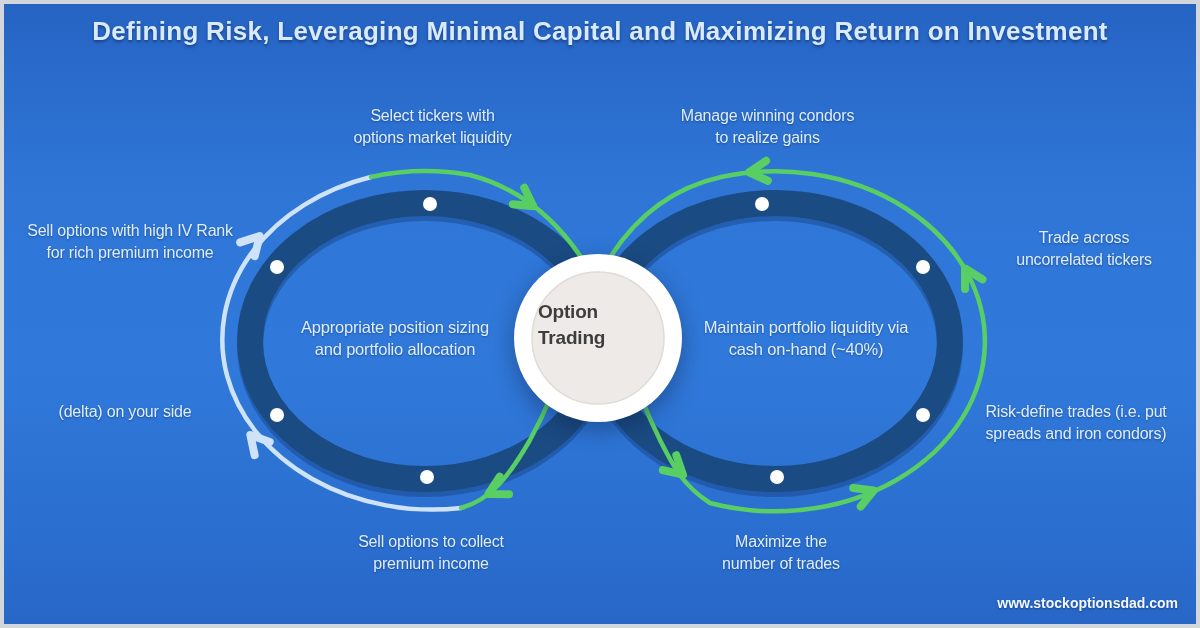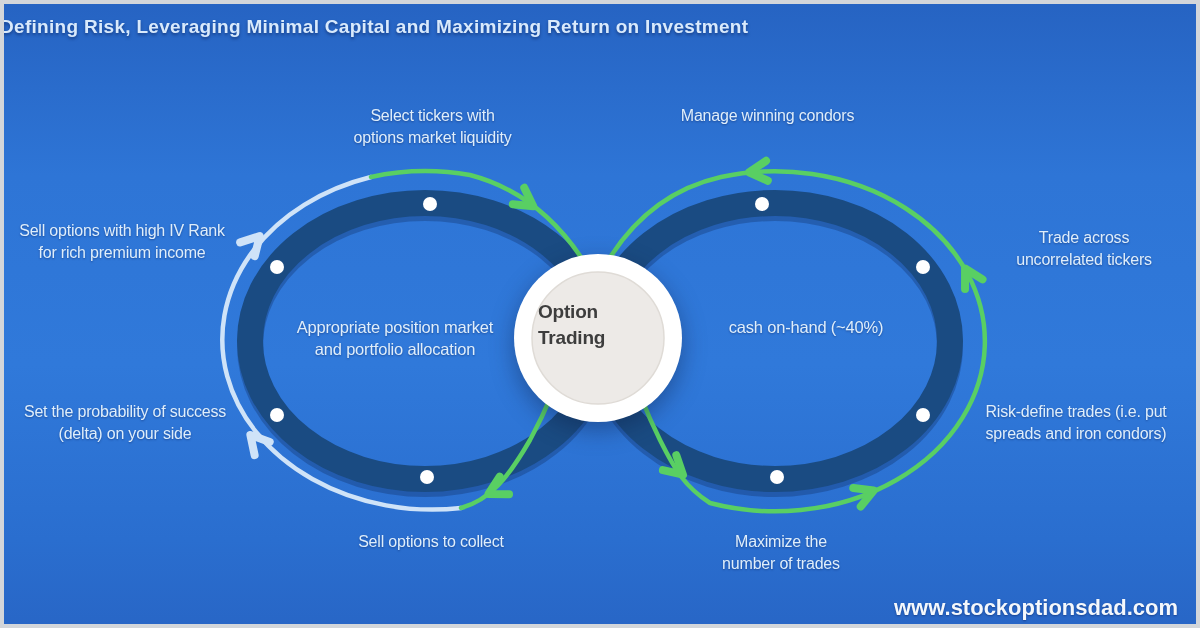"Defining Risk, Leveraging Minimal" .title { font-size: 19px -> 26px; text-align: left -> center }
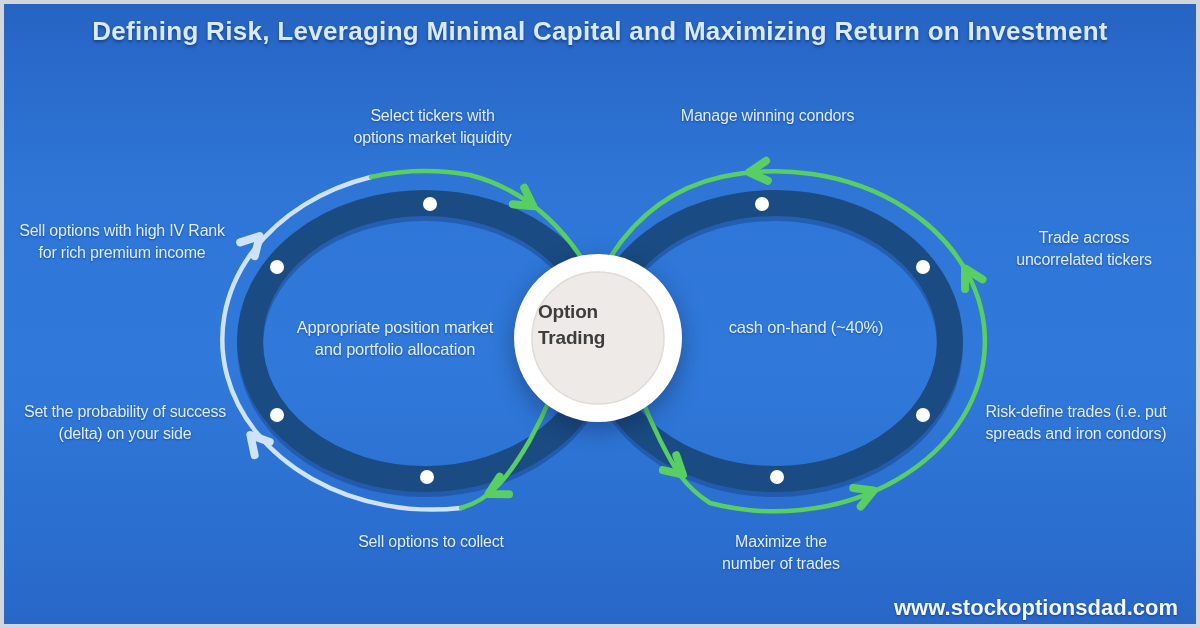"to realize gains" span { html: none -> <span>to realize gains</span> }
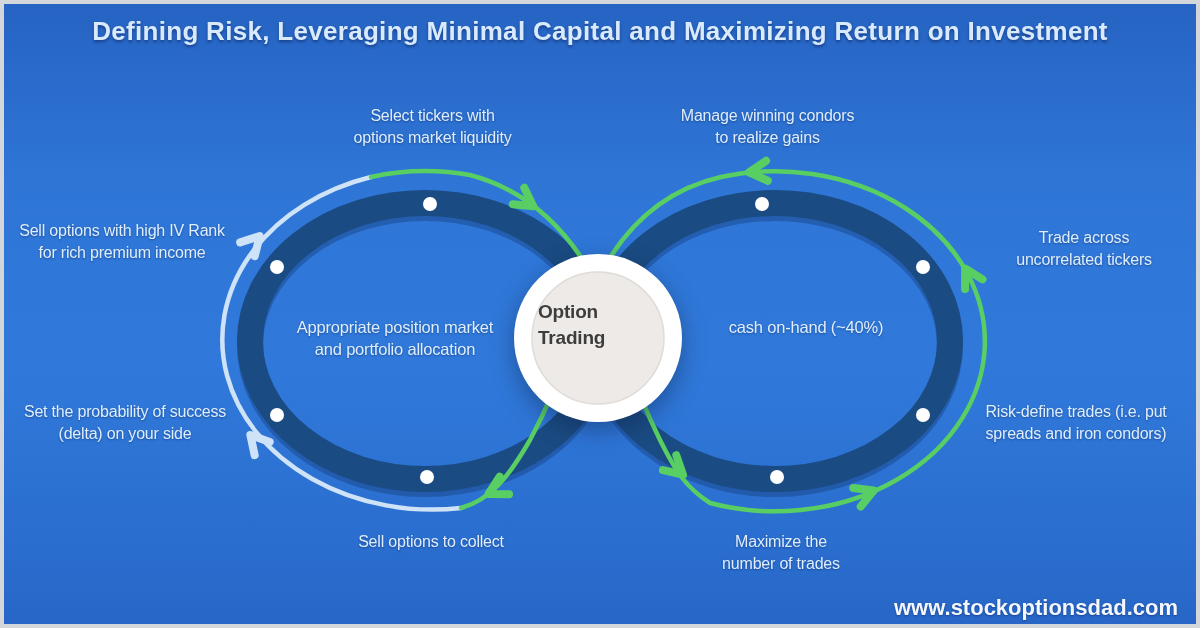"Sell options with high IV" .lbl-iv { left: 0px -> 8px }
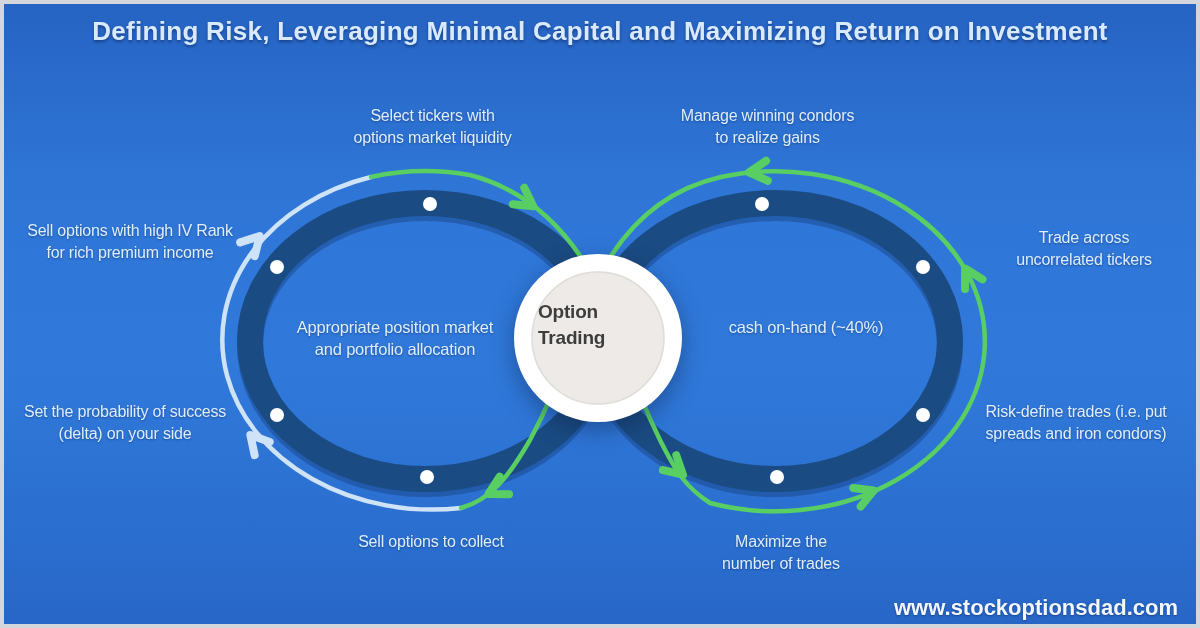"Appropriate position market" span { text: market -> sizing }
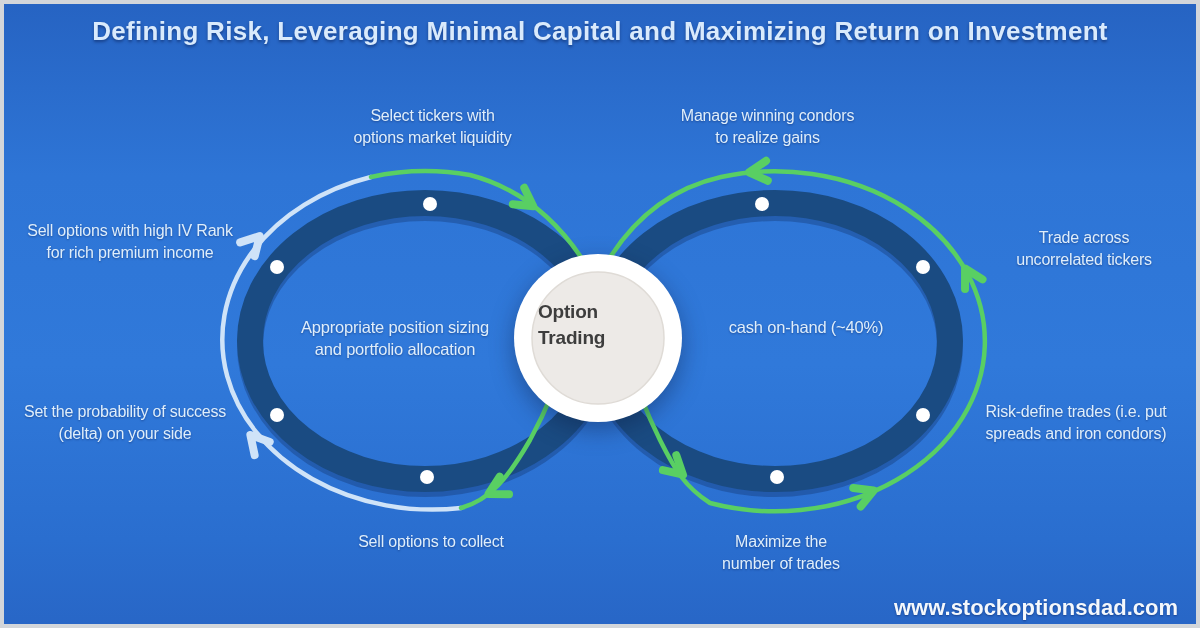"Maintain portfolio liquidity via" span { html: none -> <span>Maintain portfolio liquidity via</span> }
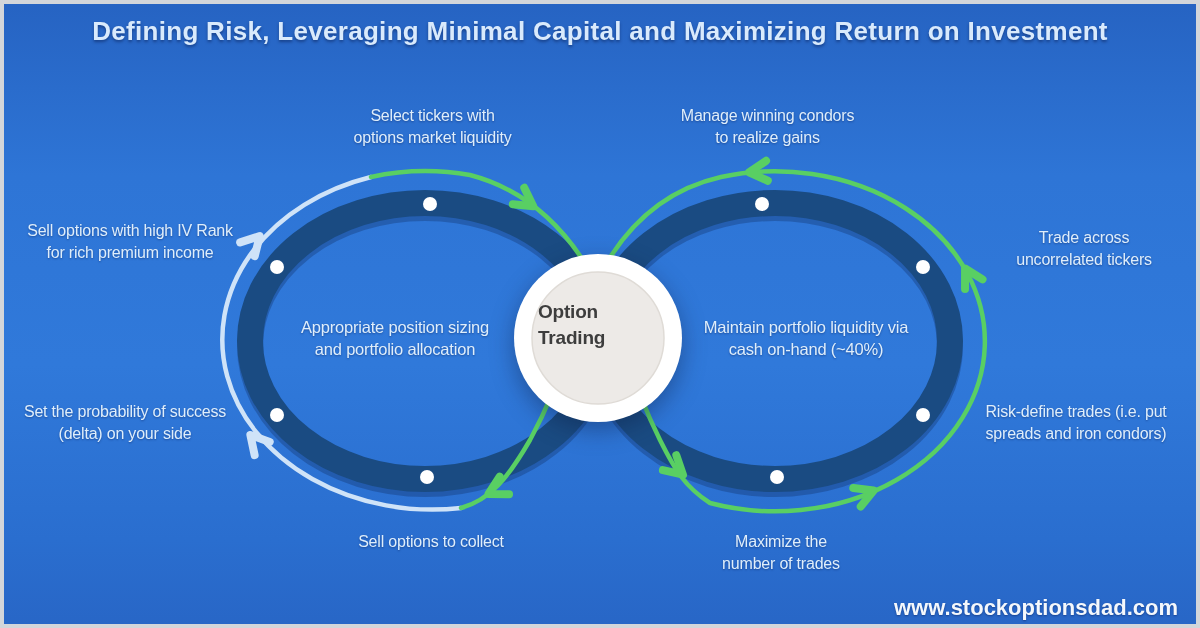"Set the probability of success" span { html: <span>Set the probability of success</span> -> none }
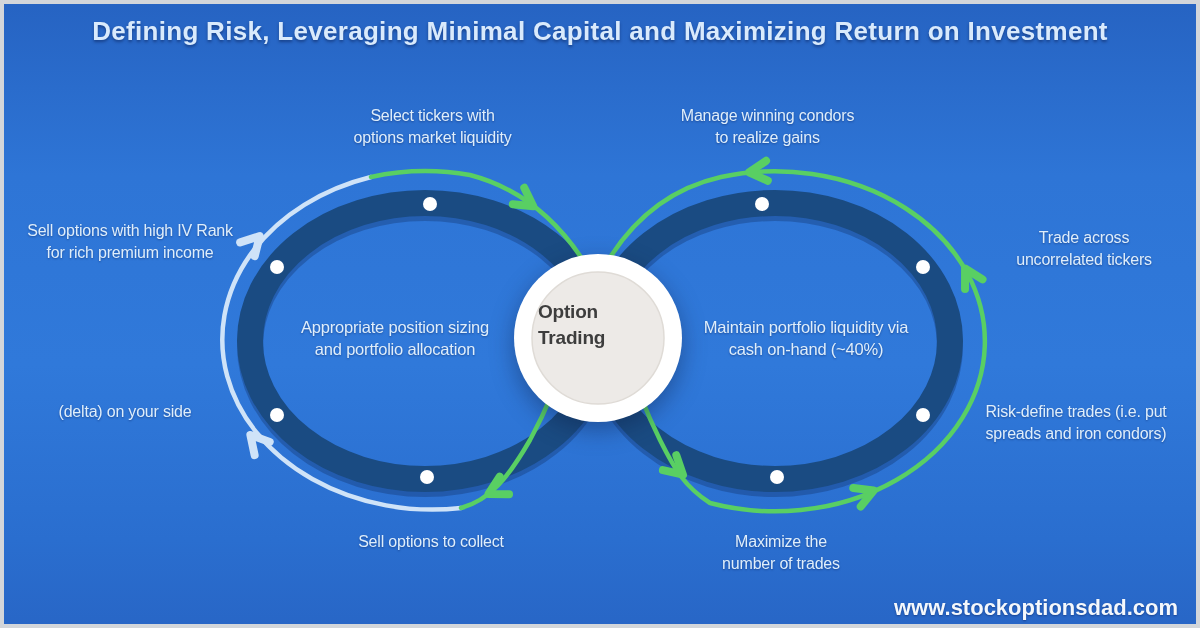"premium income" span { html: none -> <span>premium income</span> }
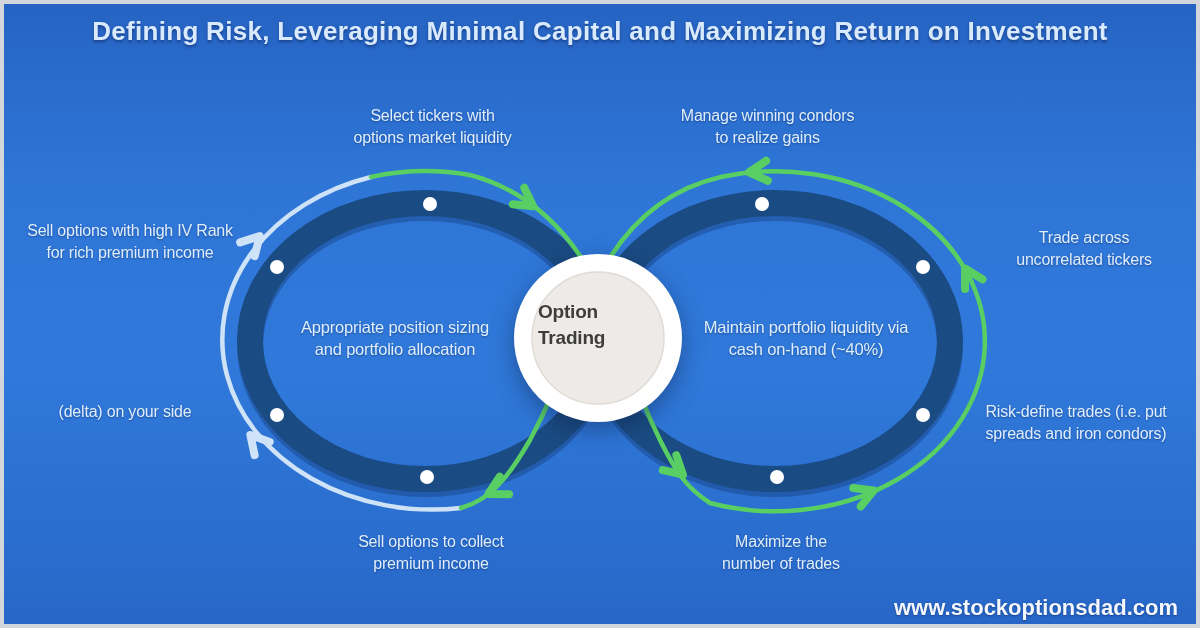"www.stockoptionsdad.com" .watermark { font-size: 22px -> 14px }
